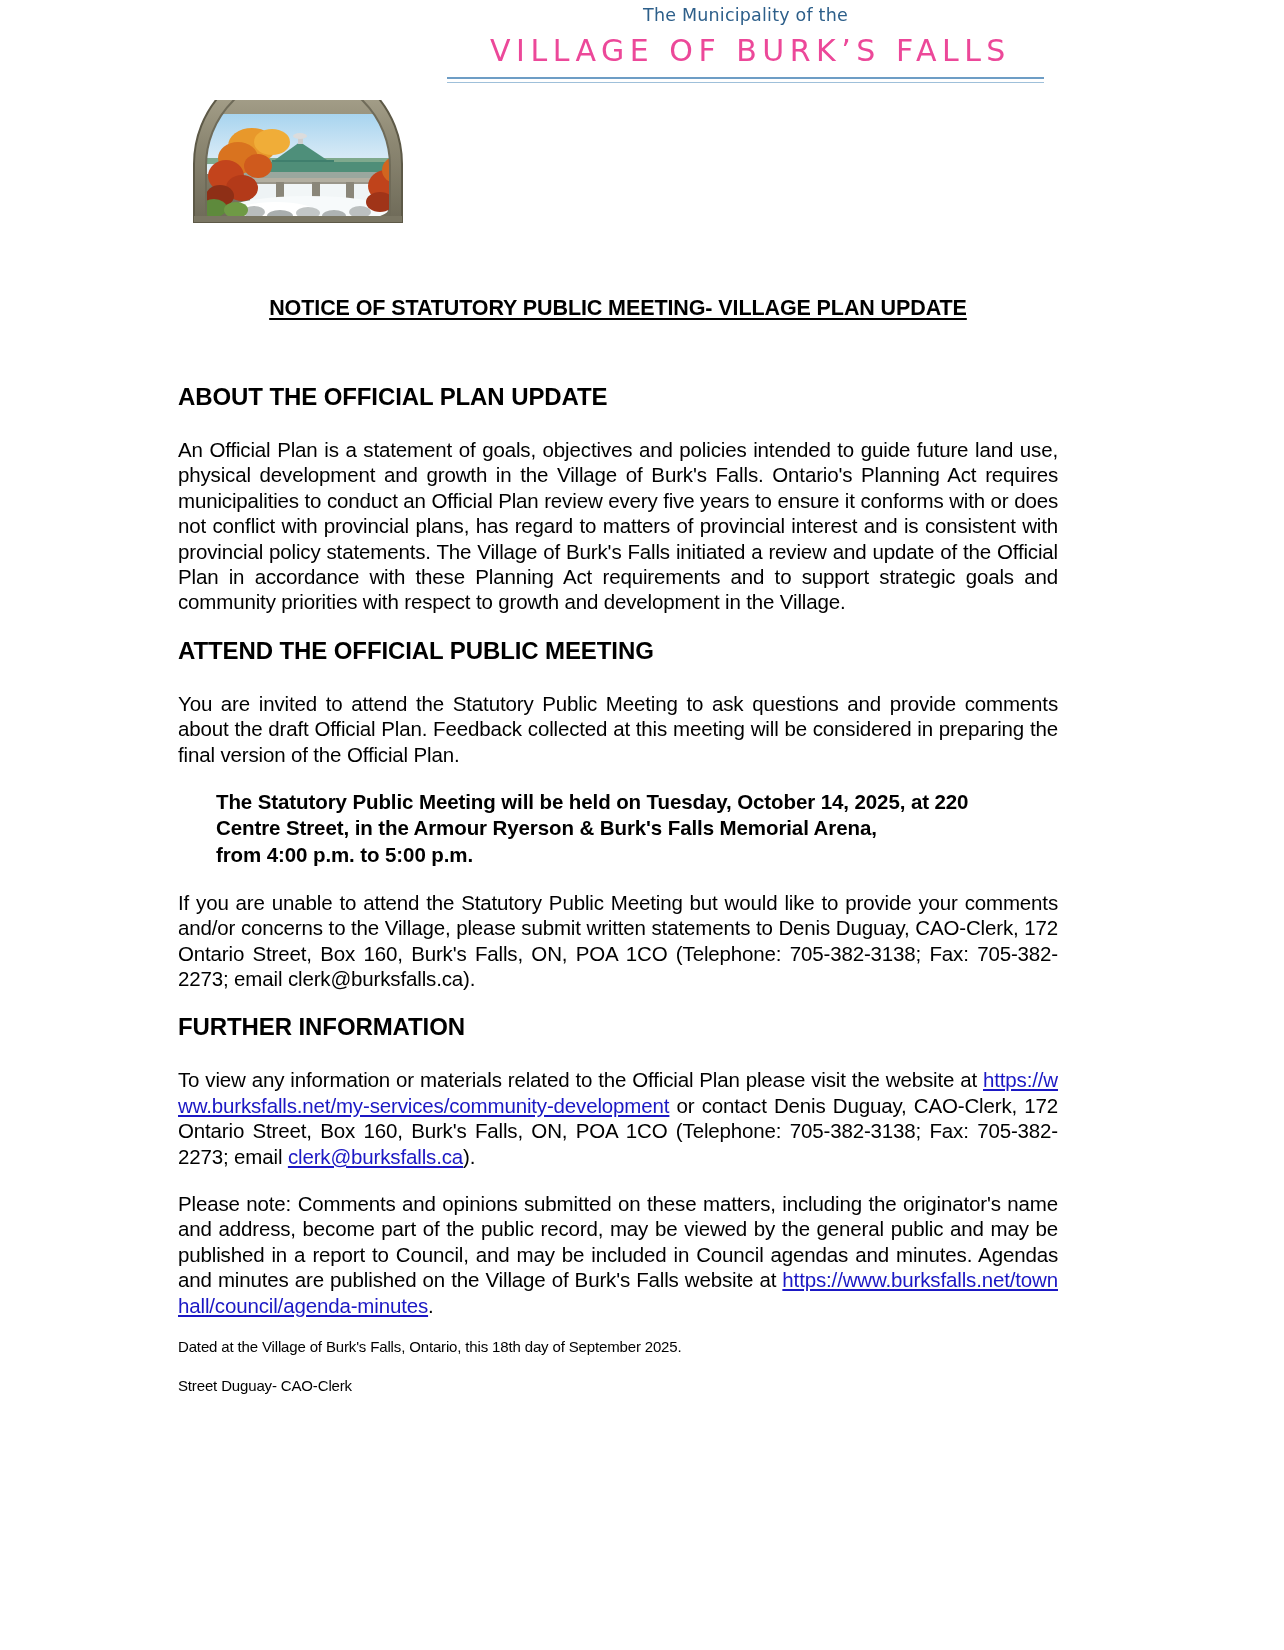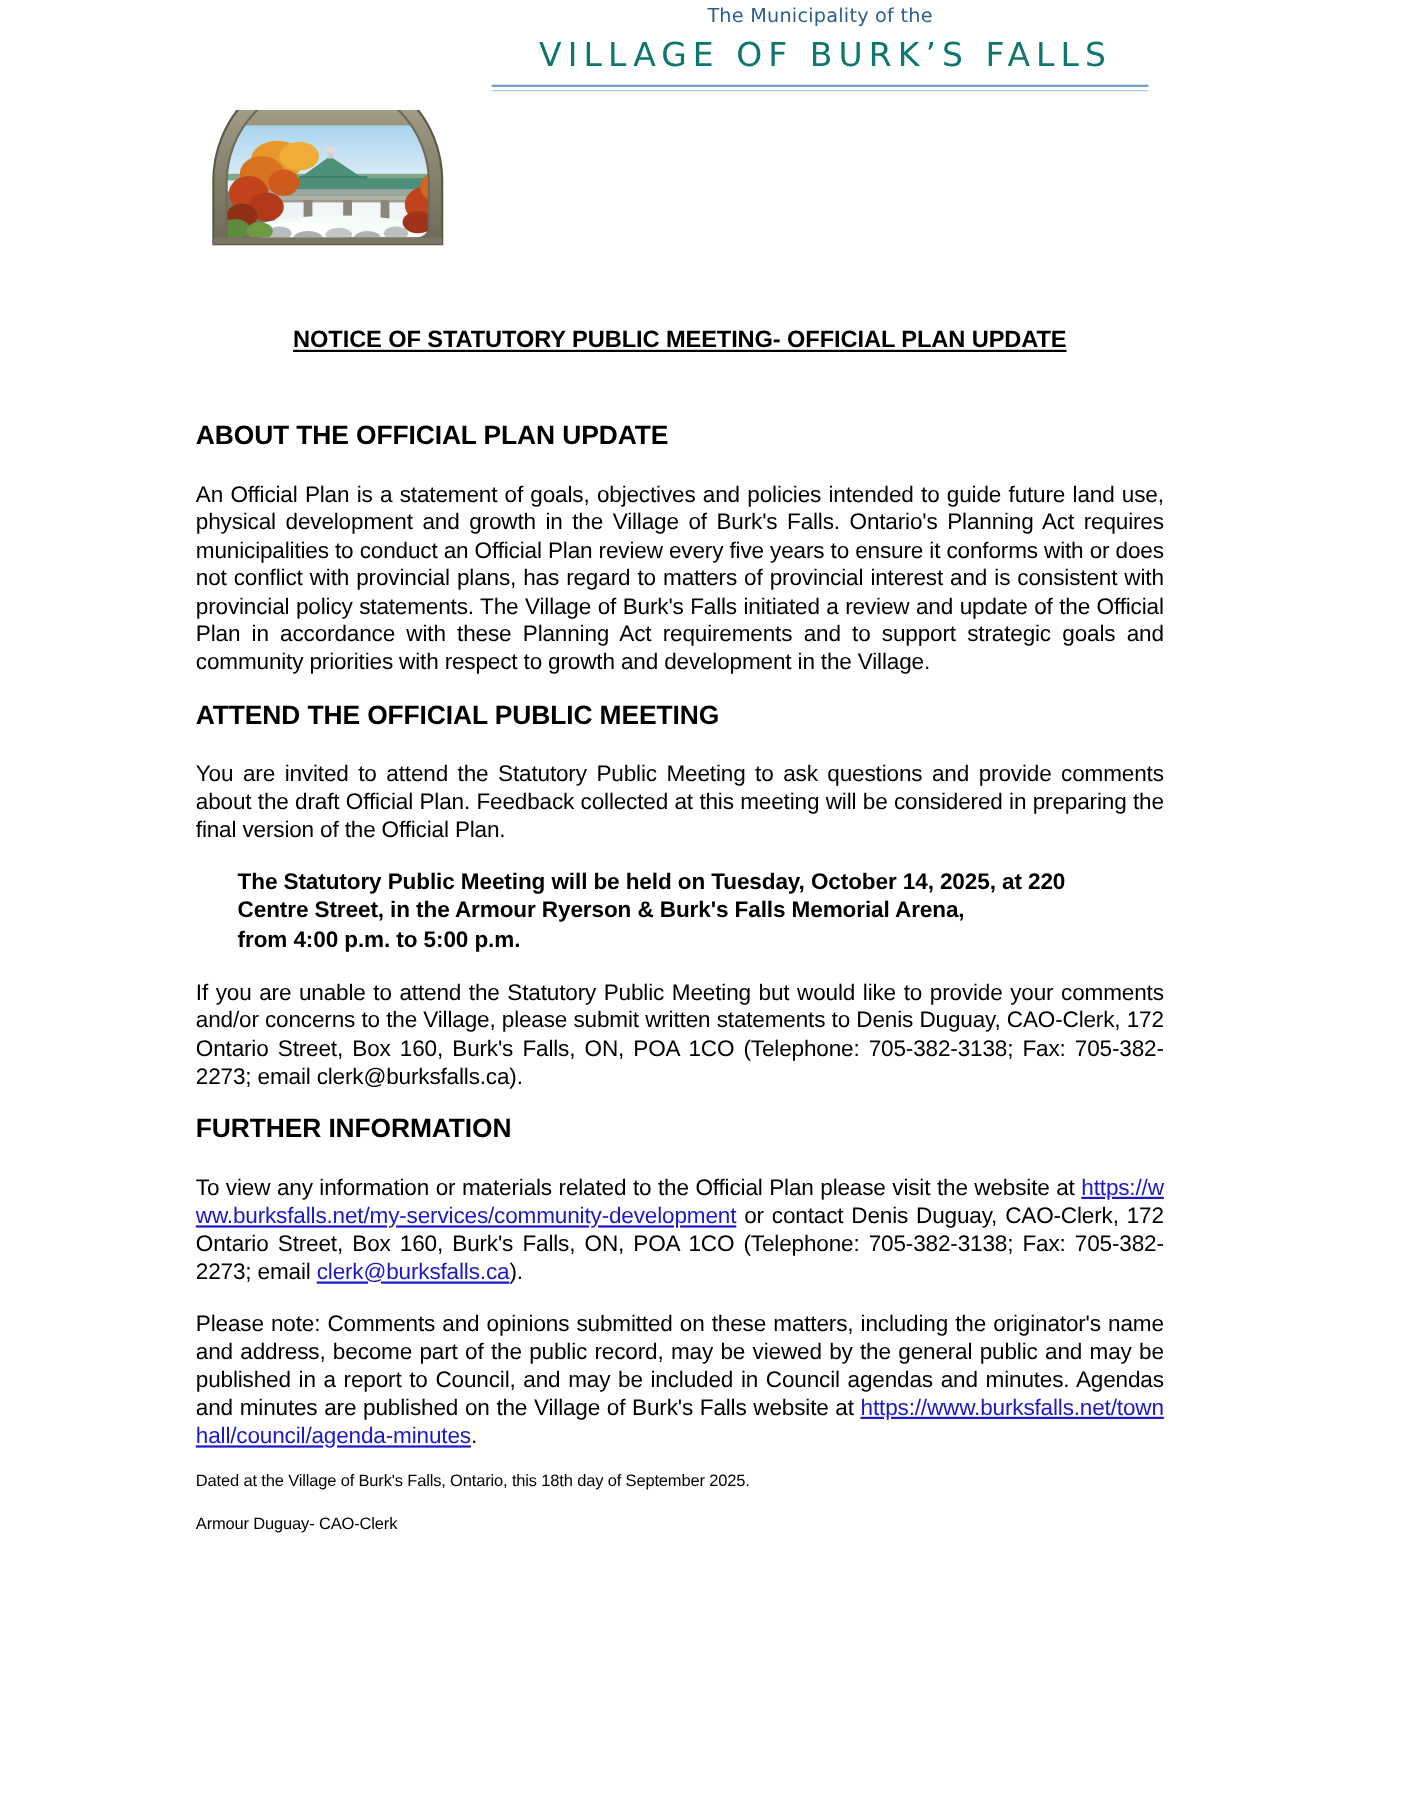"VILLAGE OF BURK’S FALLS" .wordmark-main { color: #0f766e -> #ec4899 }
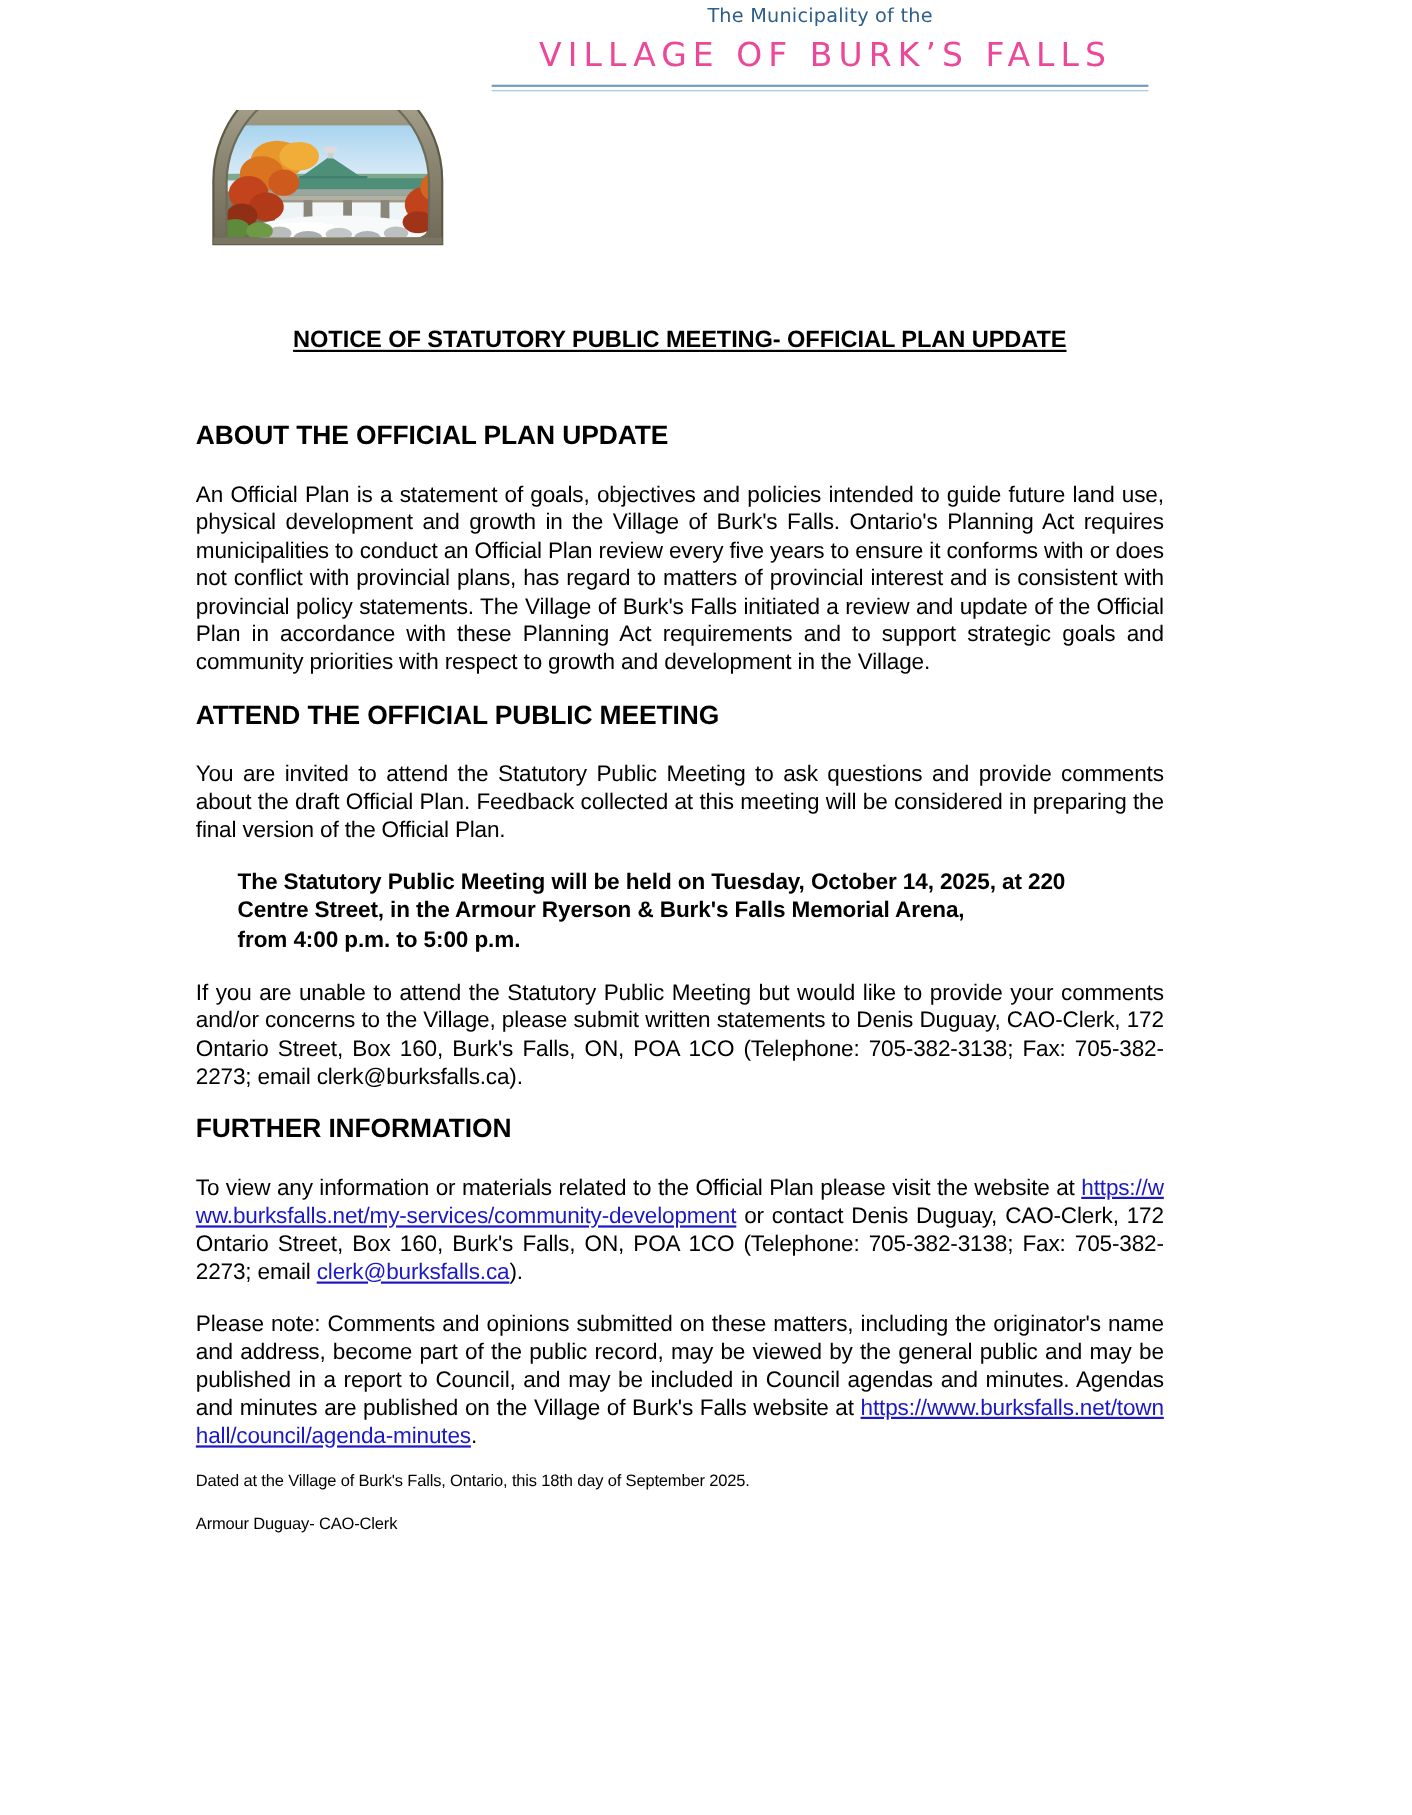"NOTICE OF STATUTORY PUBLIC MEETING-" span { text: OFFICIAL -> VILLAGE }
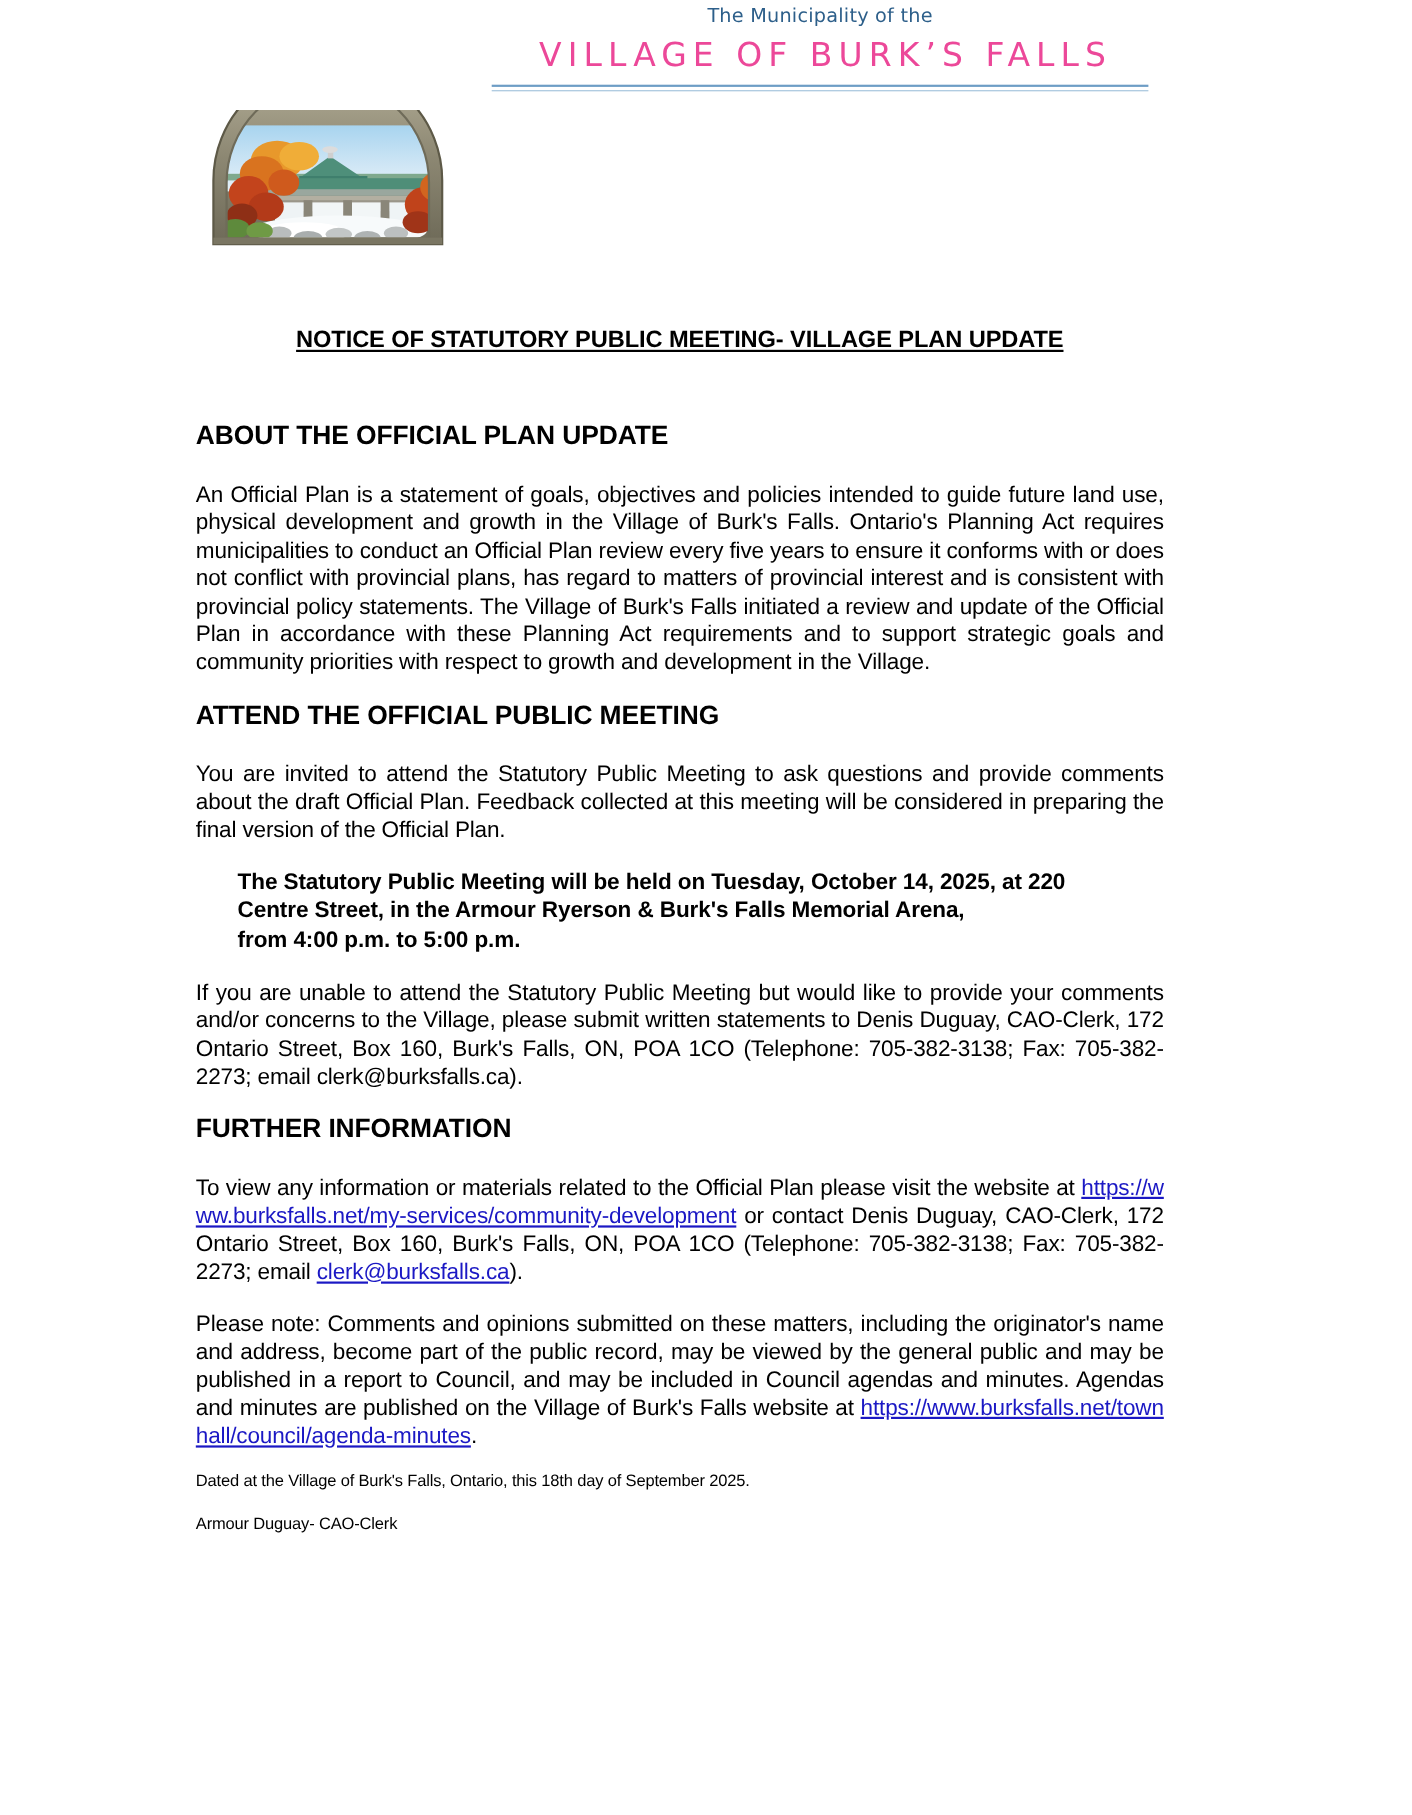"Armour Duguay- CAO-Clerk" p.signoff { text: Armour -> Street }
